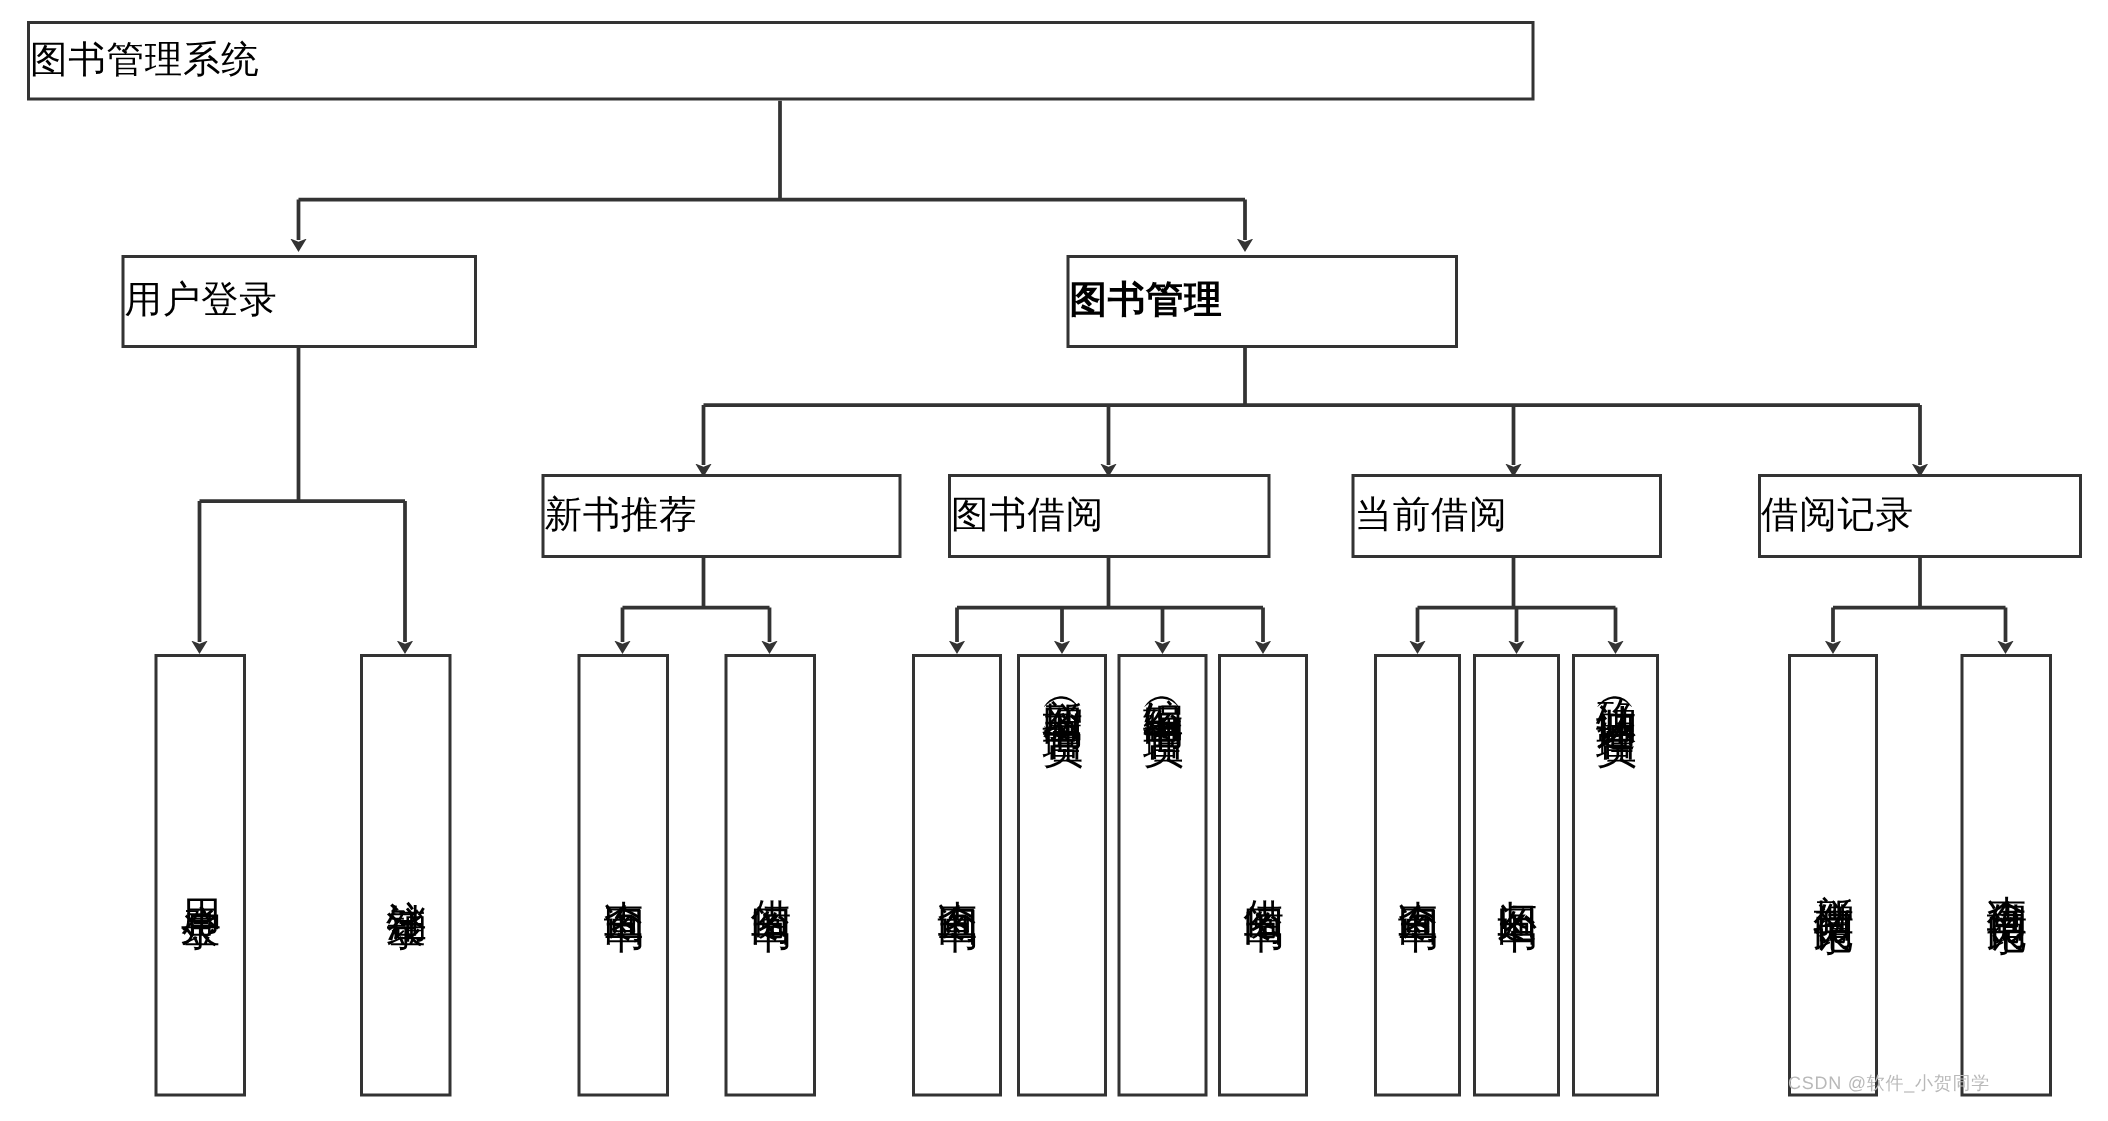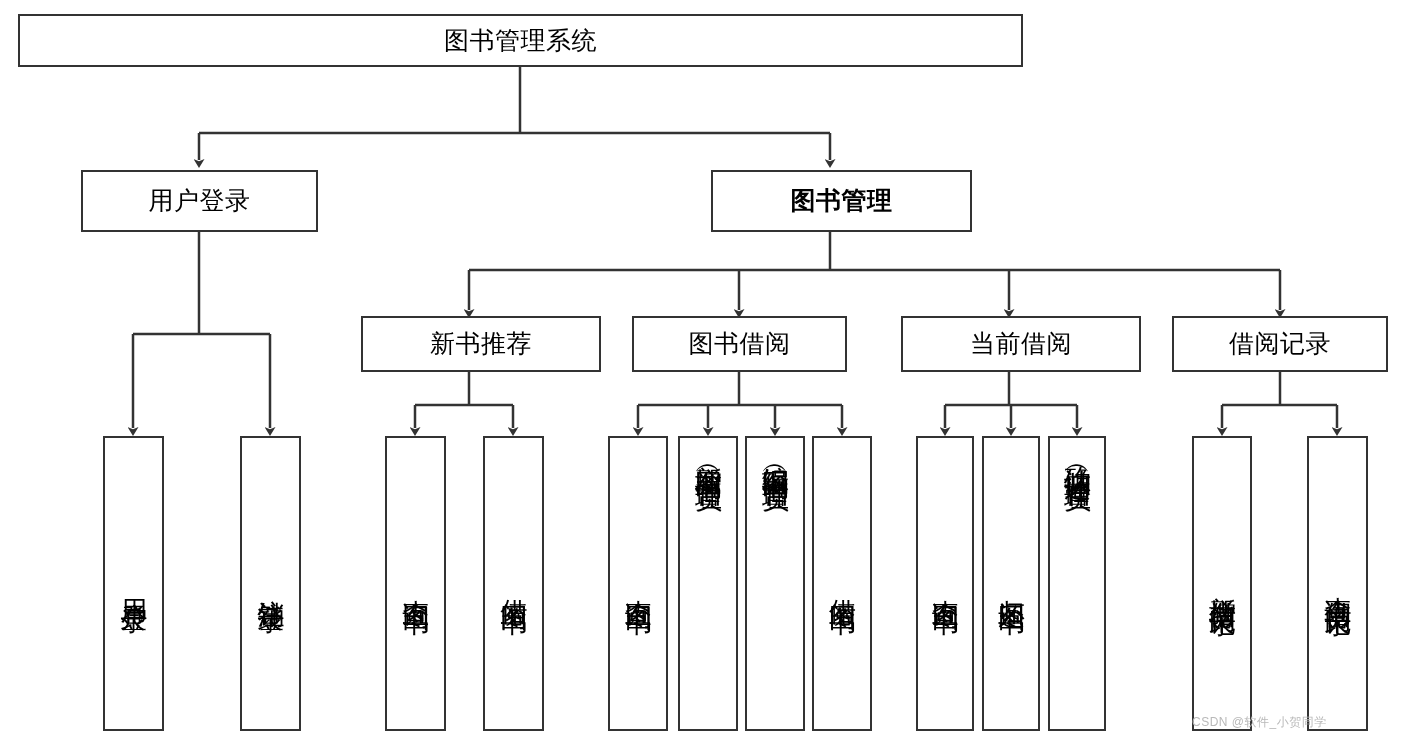"图书管理系统" .node { justify-content: center -> none }
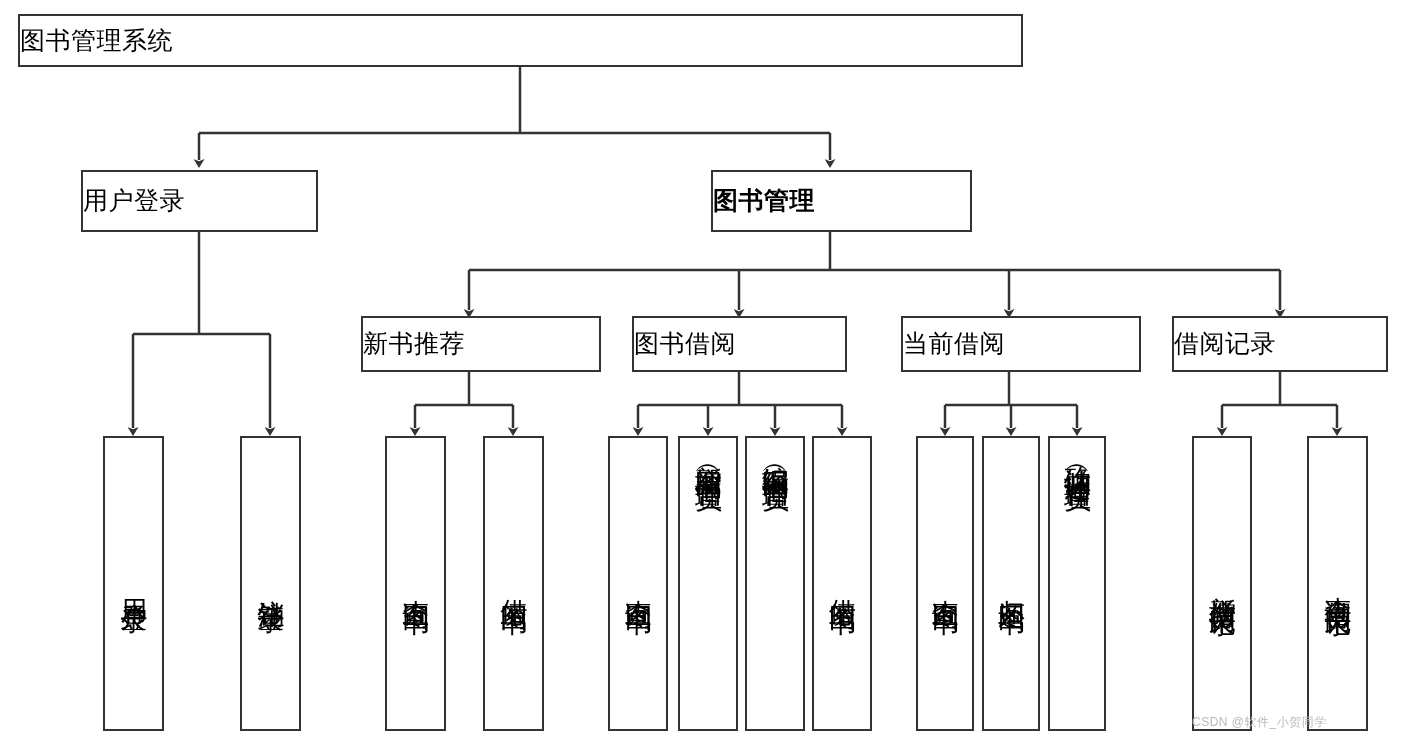"当前借阅" div.node { width: 240px -> 207px }
